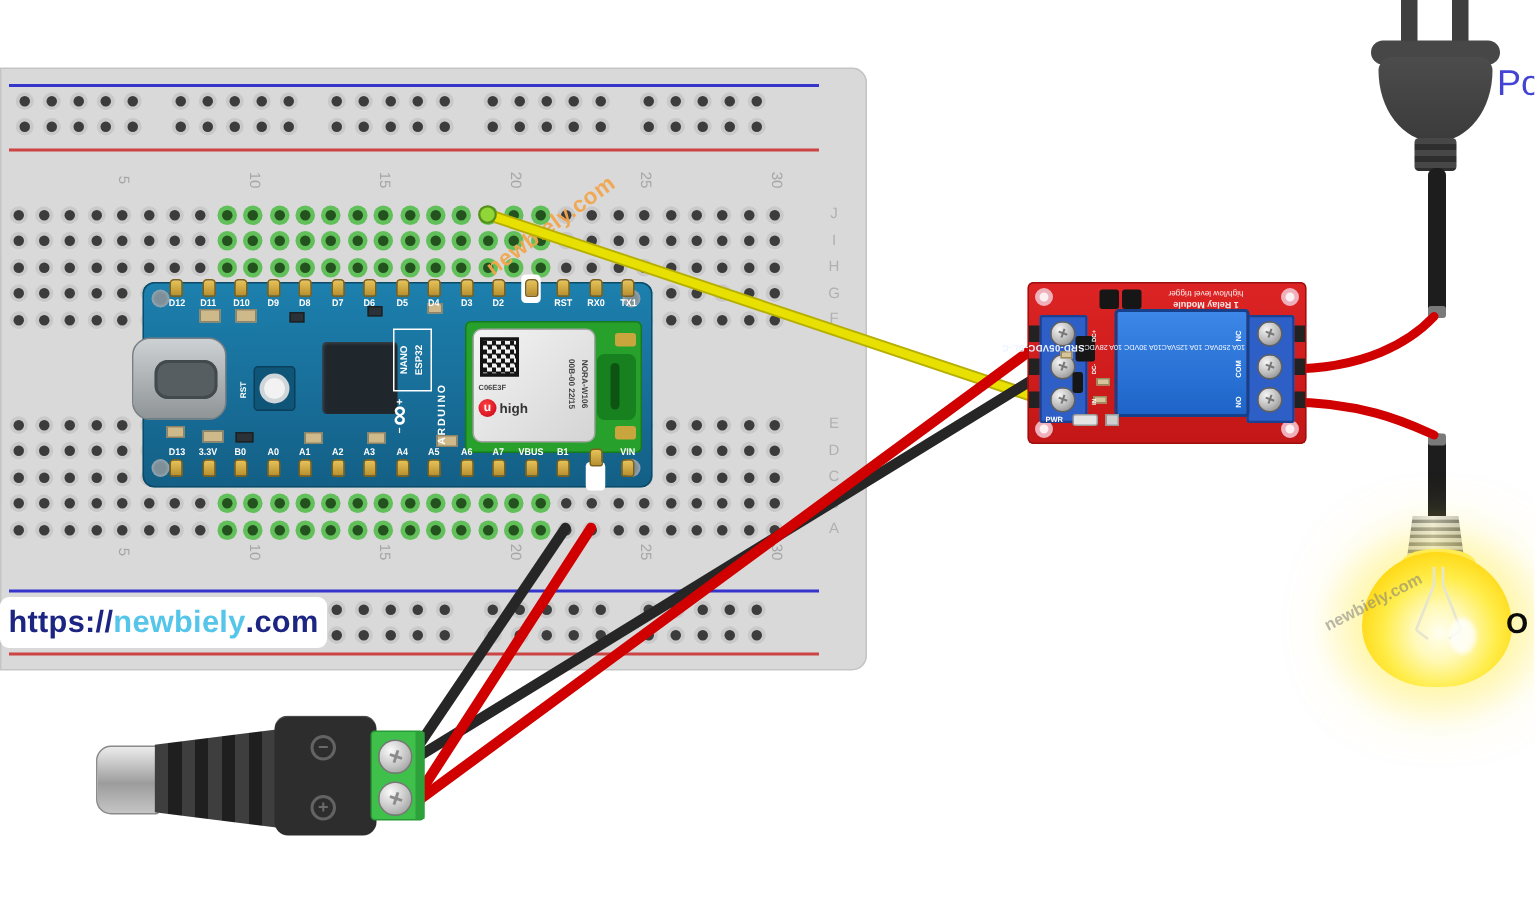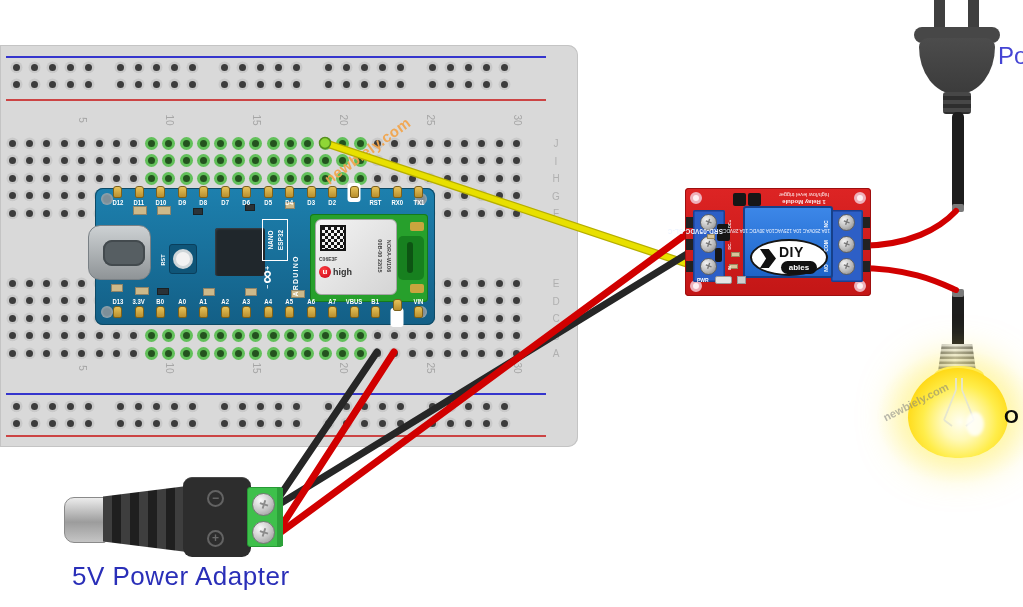"DIY" div { html: <div> <div></div> <span>DIY</span> <span>ables</span> </div> -> none }
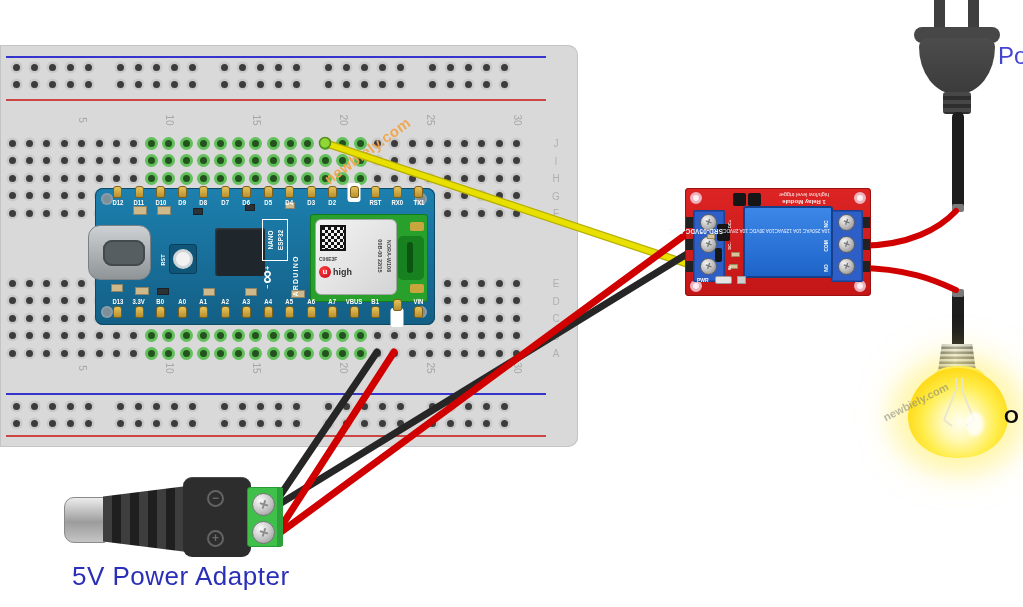"https://" div { html: none -> <div> <span>https://</span> <span>newbiely</span> <span>.com</span> </div> }
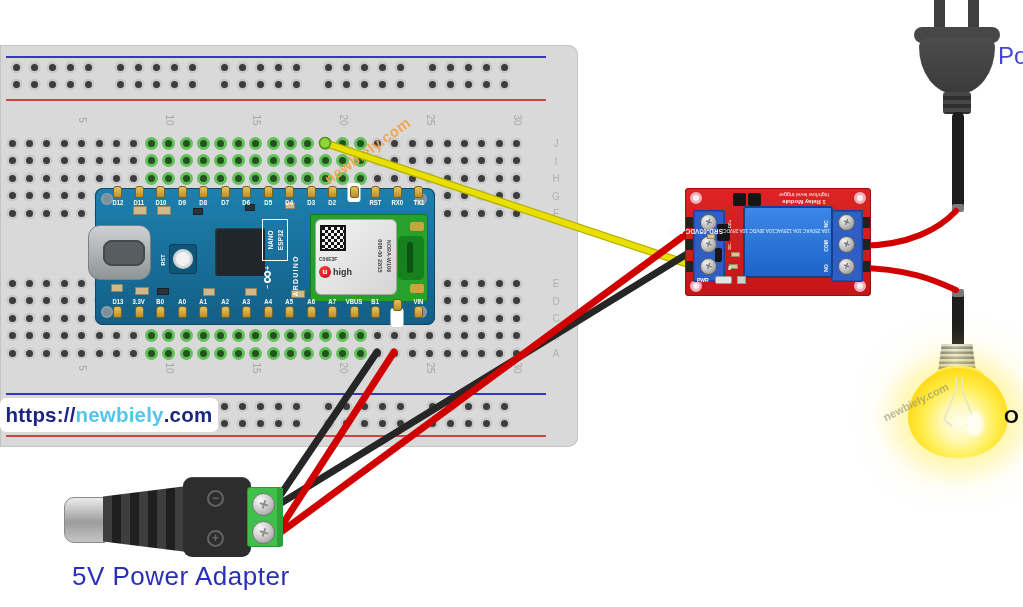"5V Power Adapter" span { html: <span>5V Power Adapter</span> -> none }
